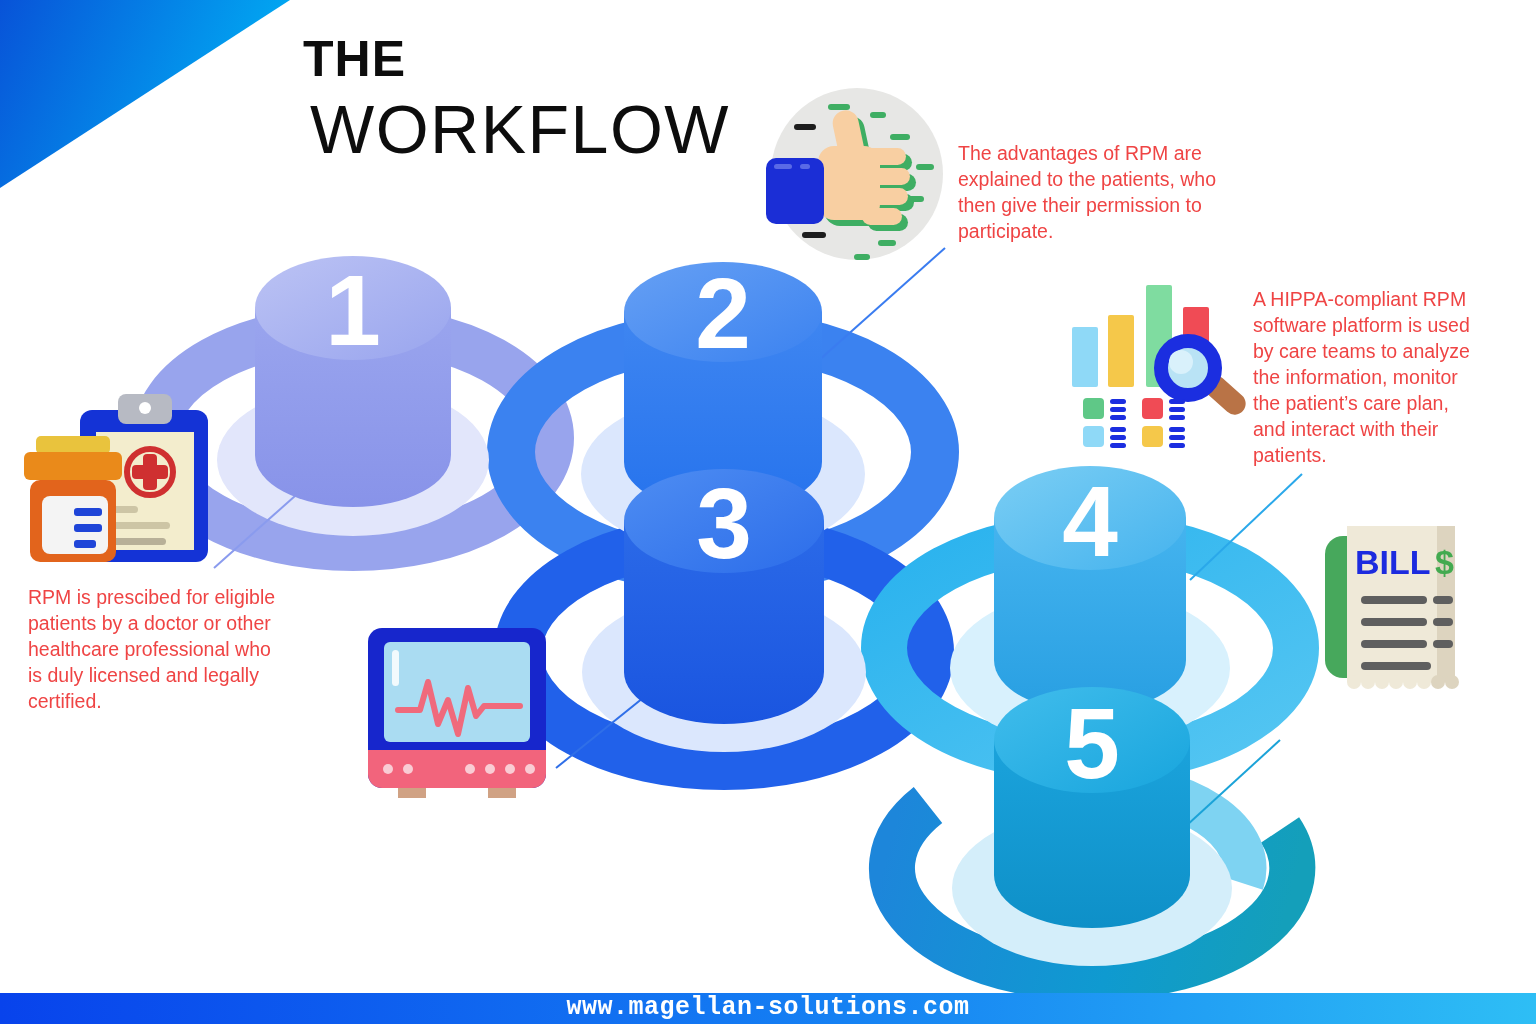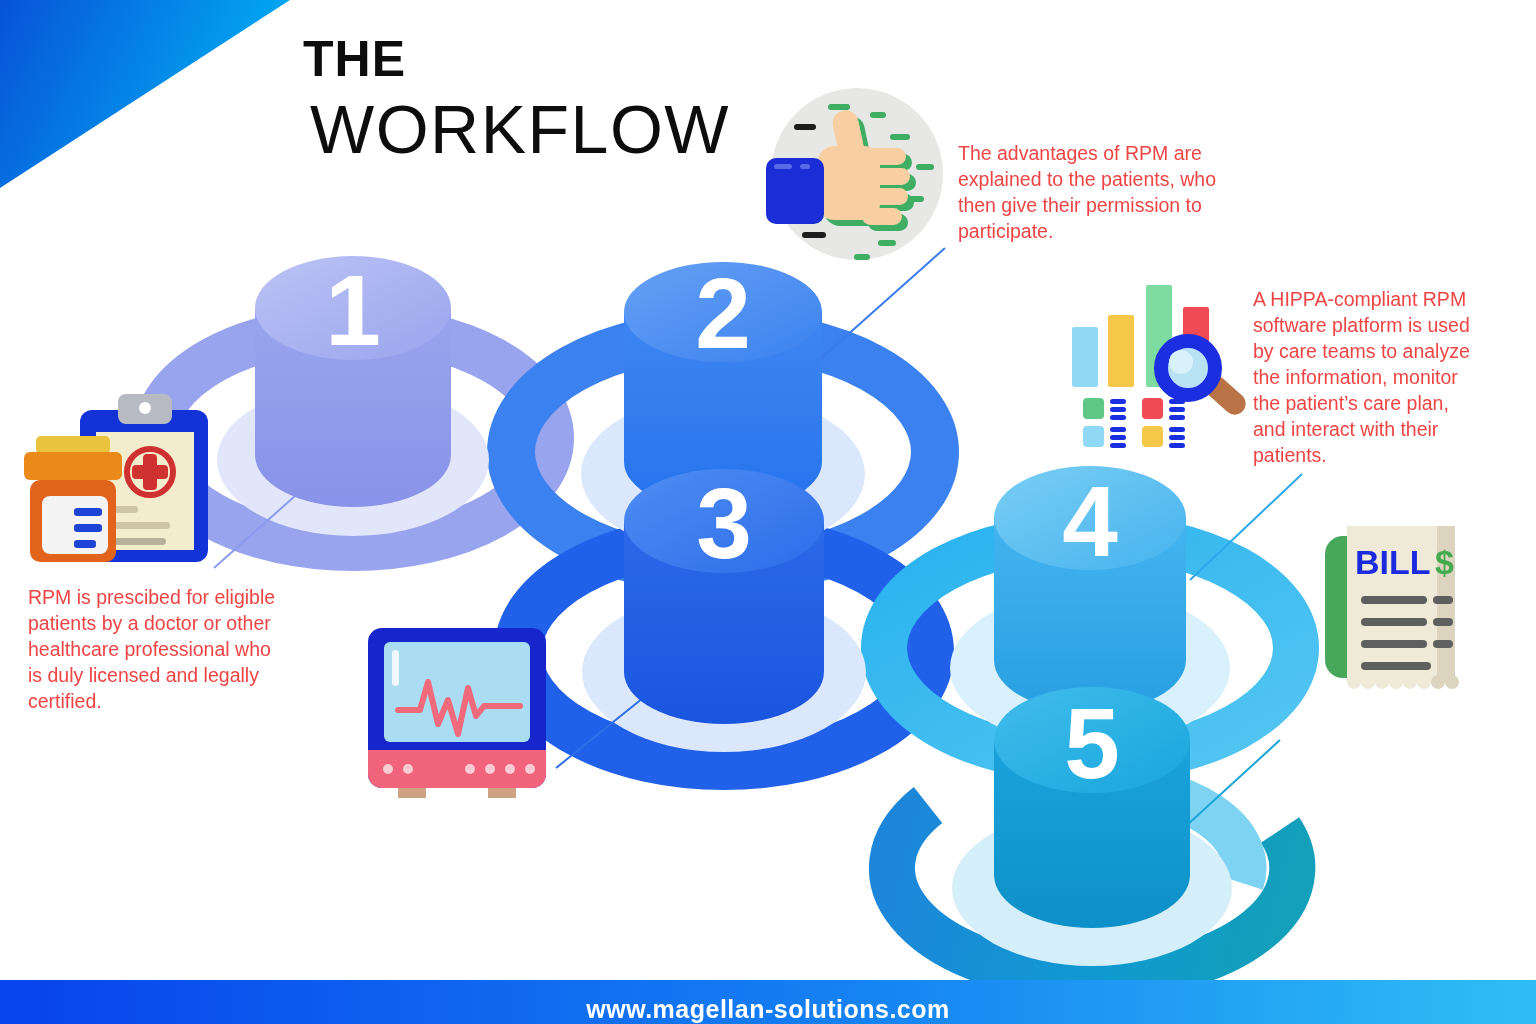"www.magellan-solutions.com" .footer { align-items: flex-end -> flex-start; font-family: none -> Liberation Mono, monospace; height: 44px -> 31px }
